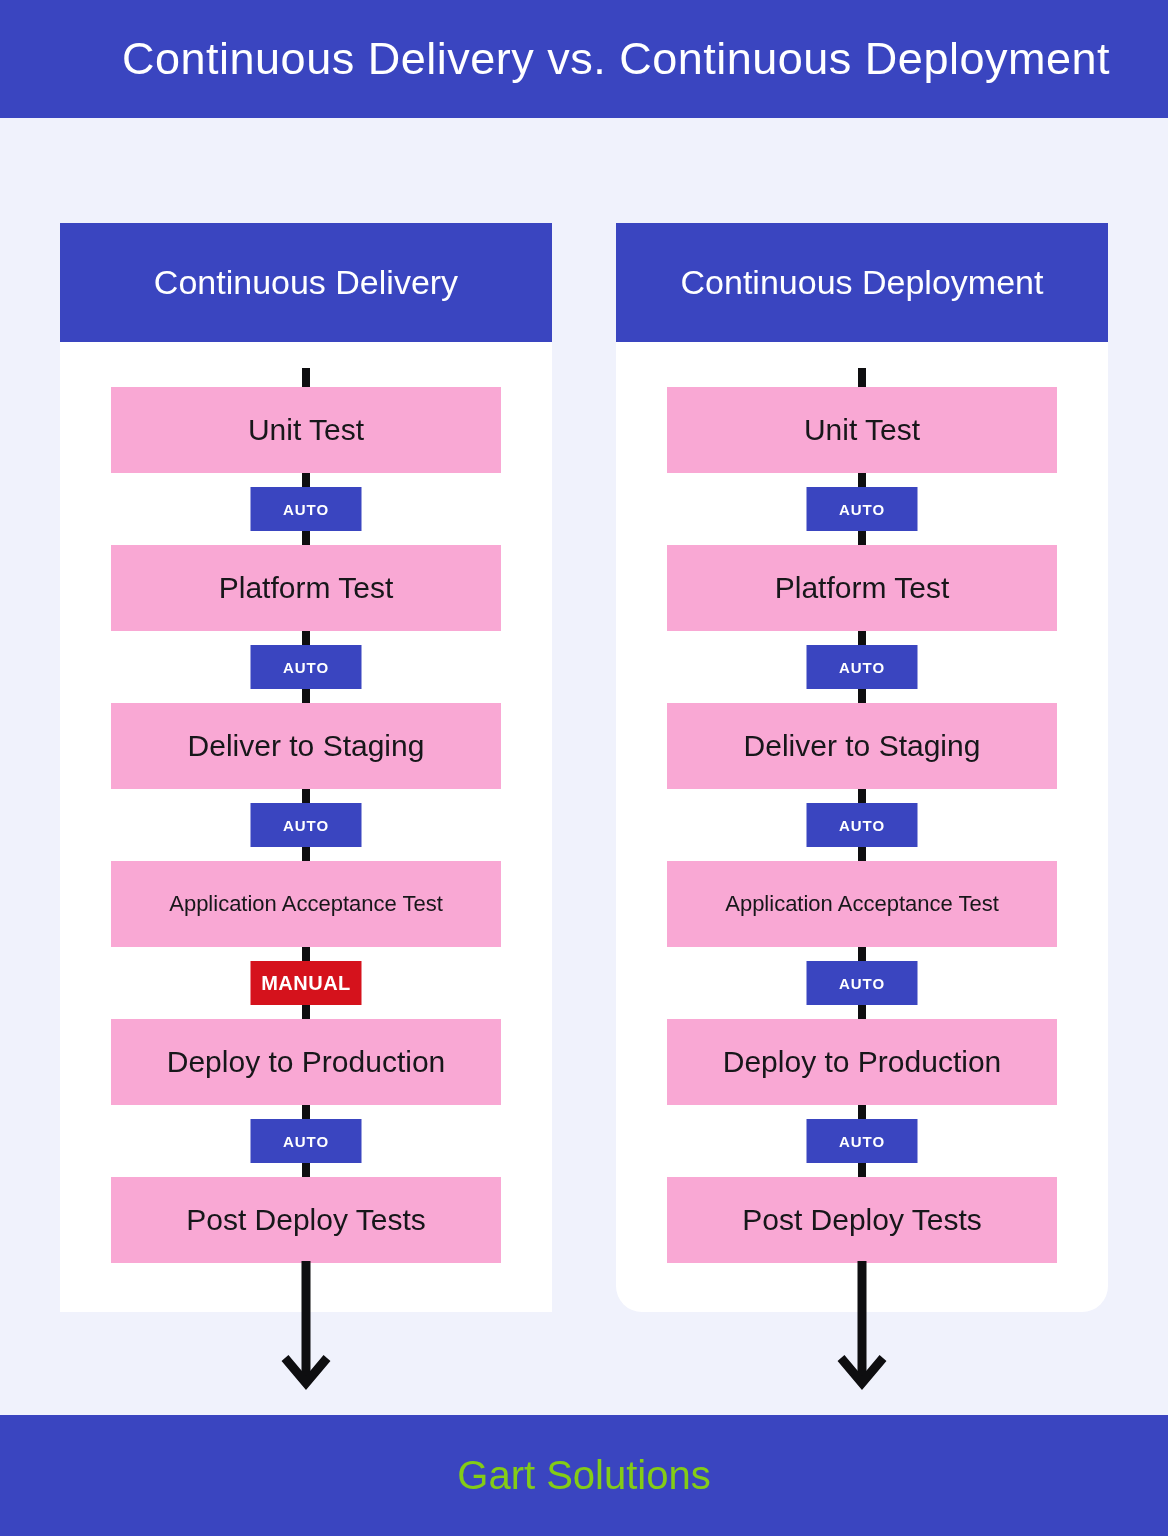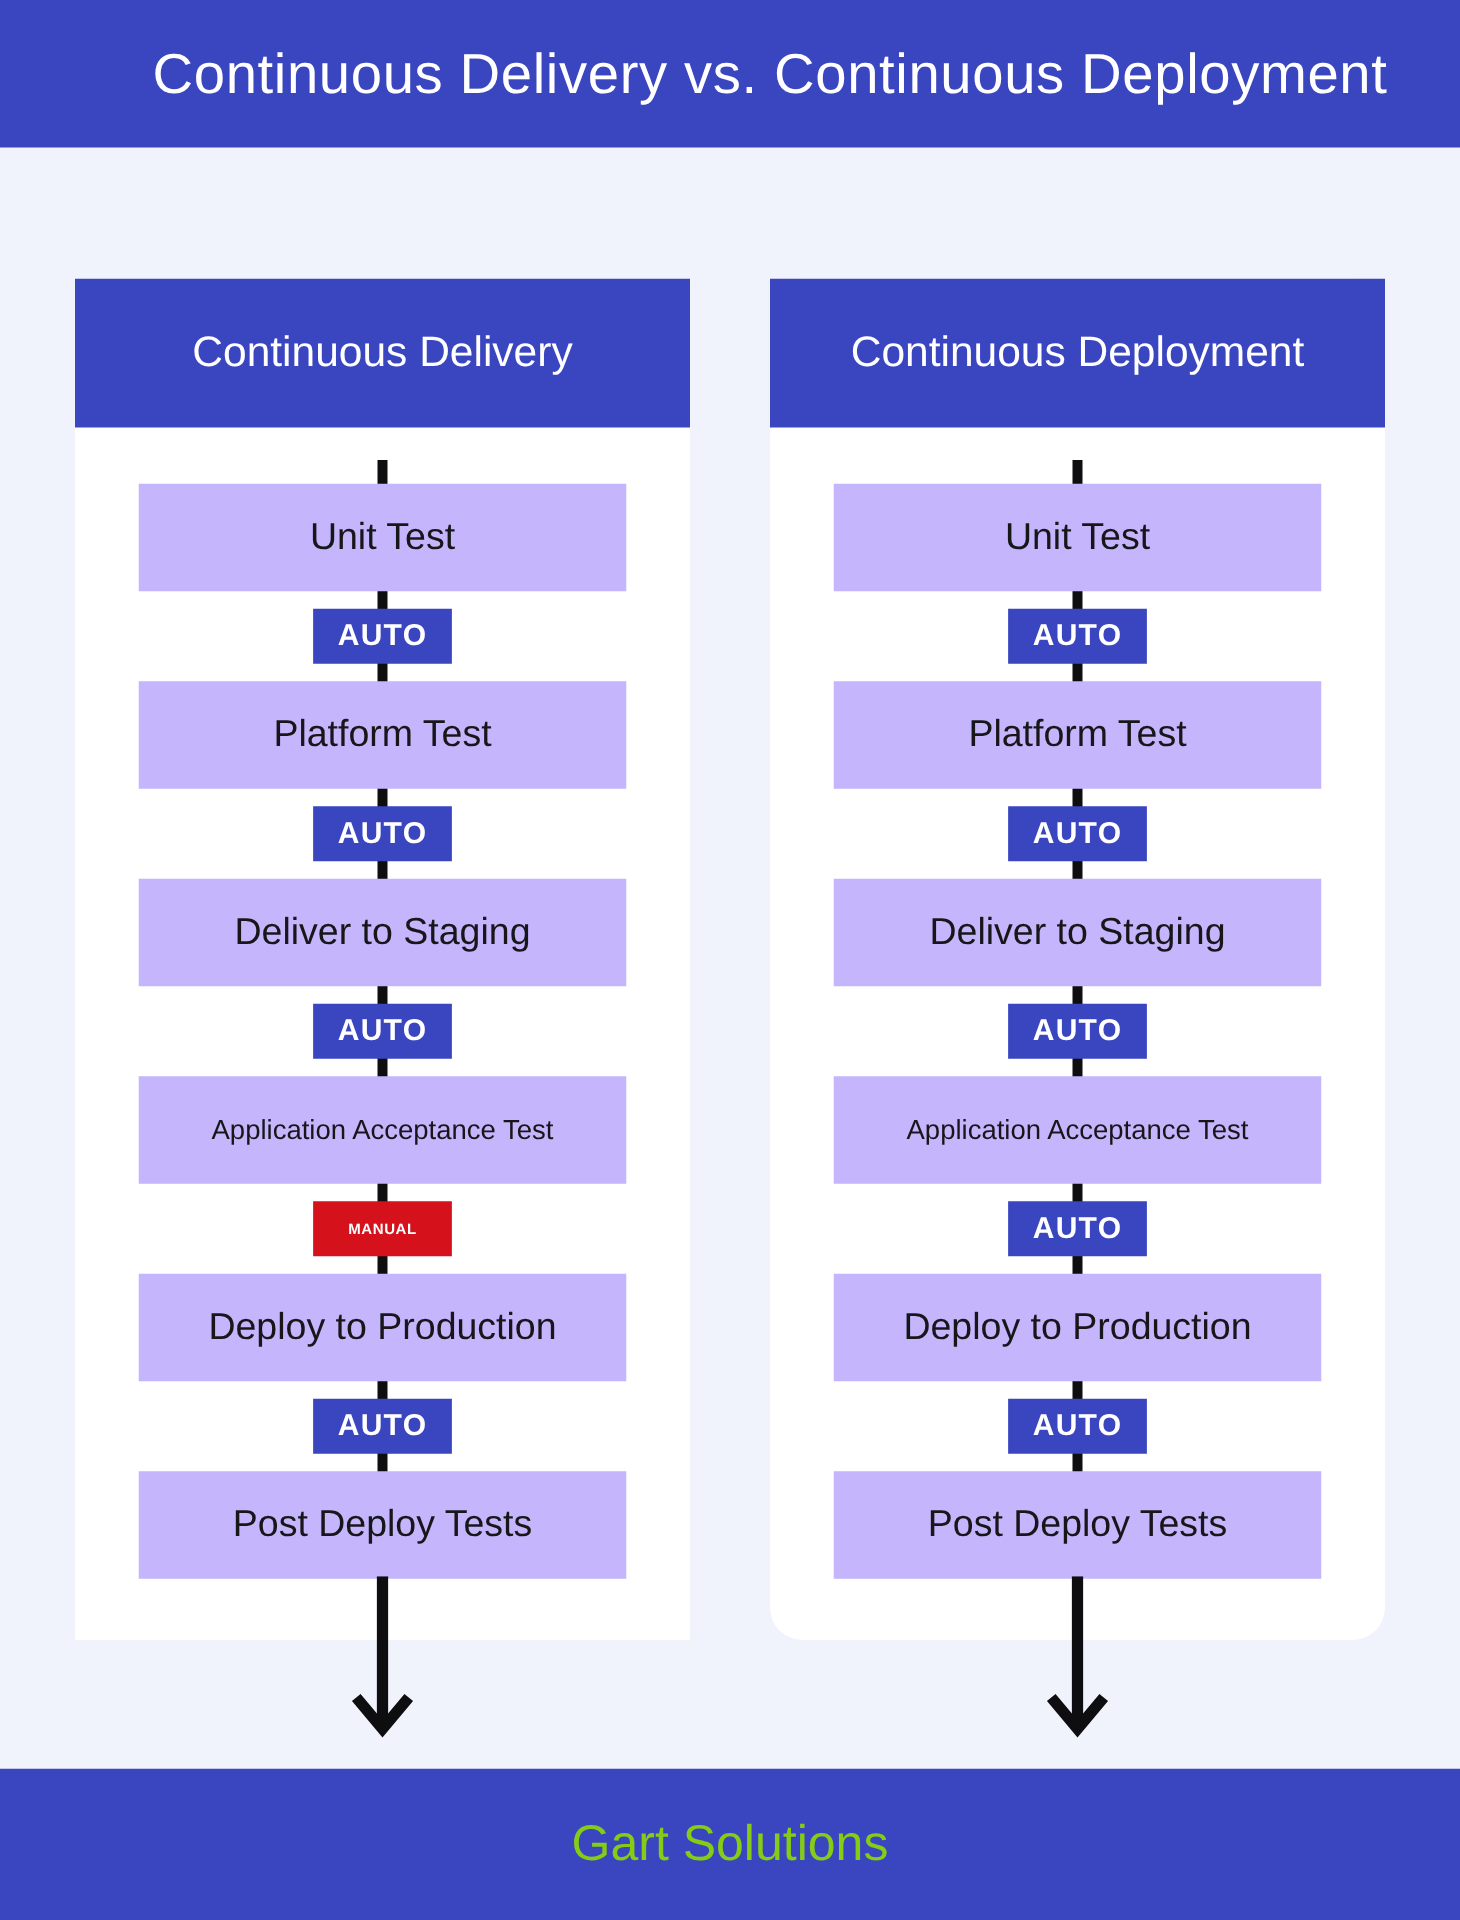"Unit Test" .step { background: #c4b5fd -> #f9a8d4 }
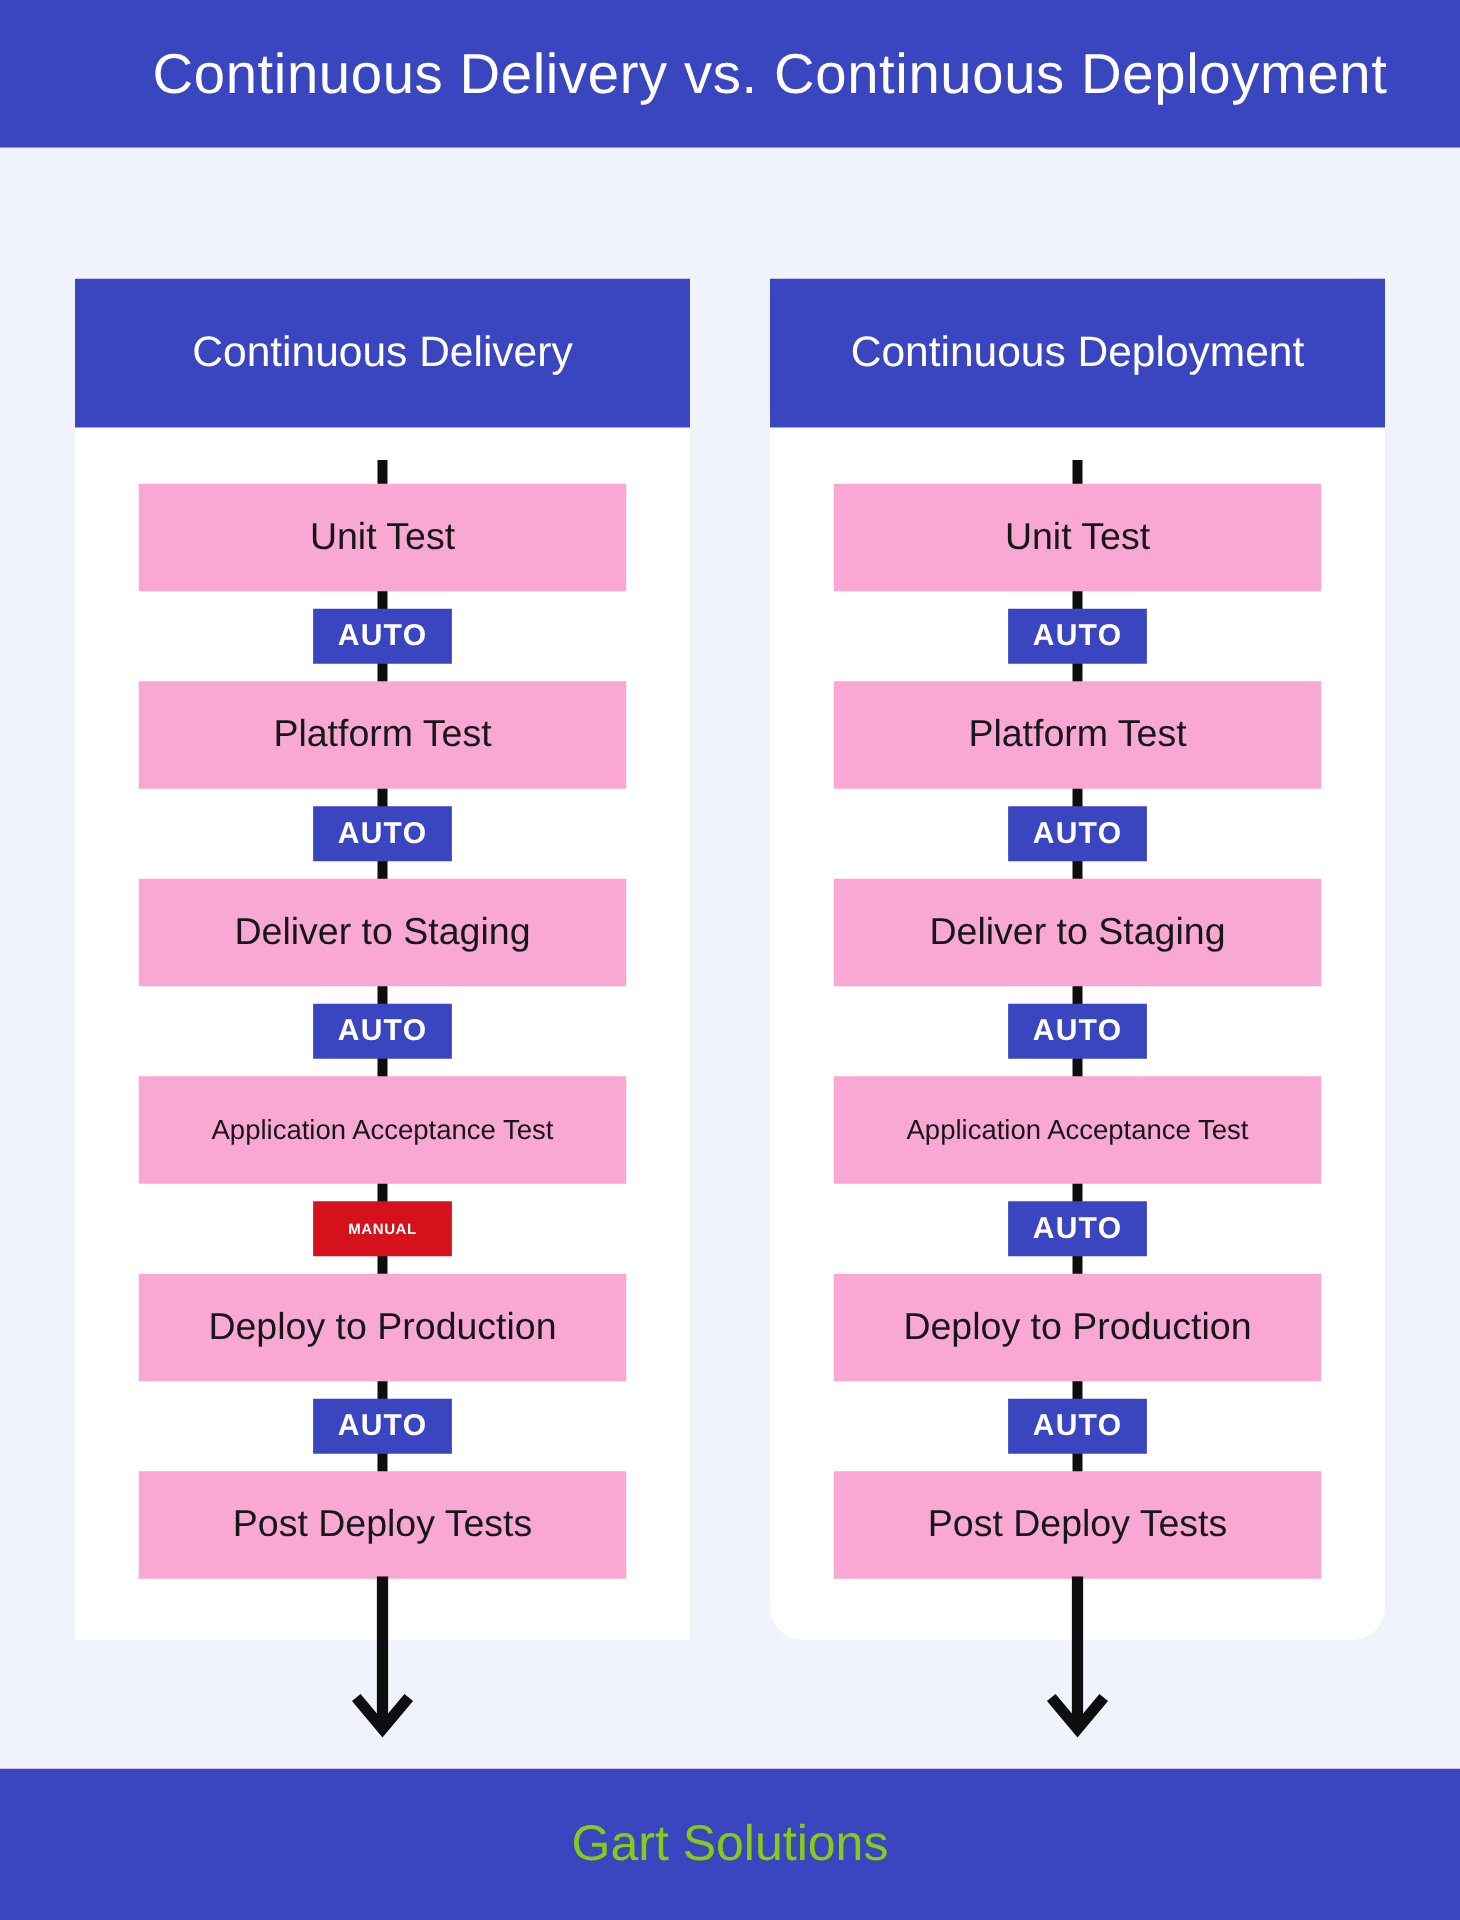"AUTO" .badge { font-size: 24px -> 15px }
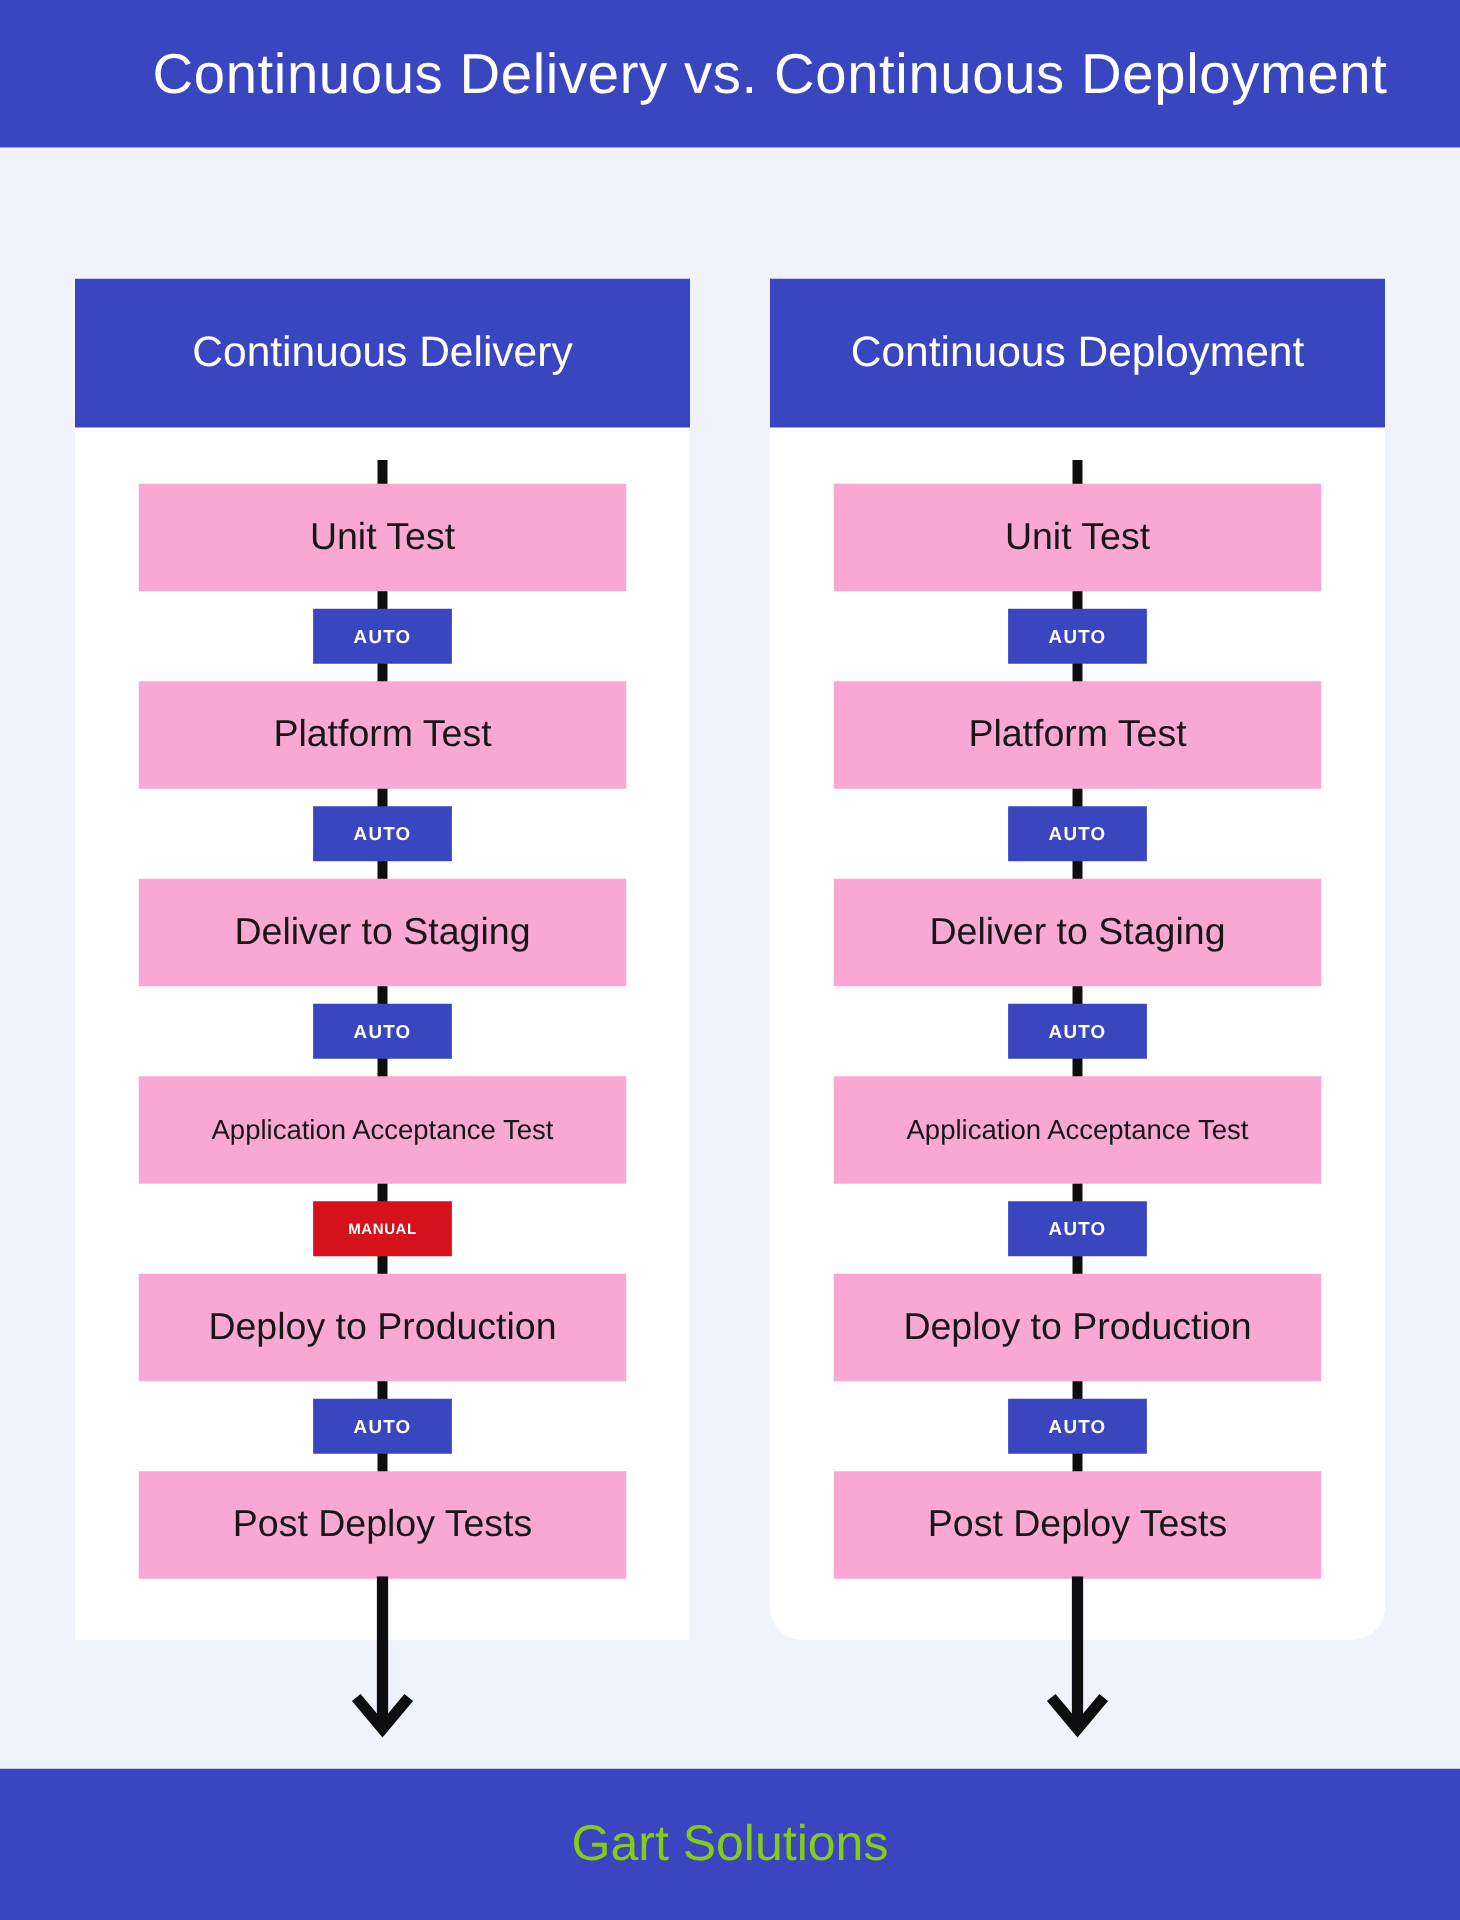"MANUAL" .badge.manual { font-size: 12px -> 20px }
